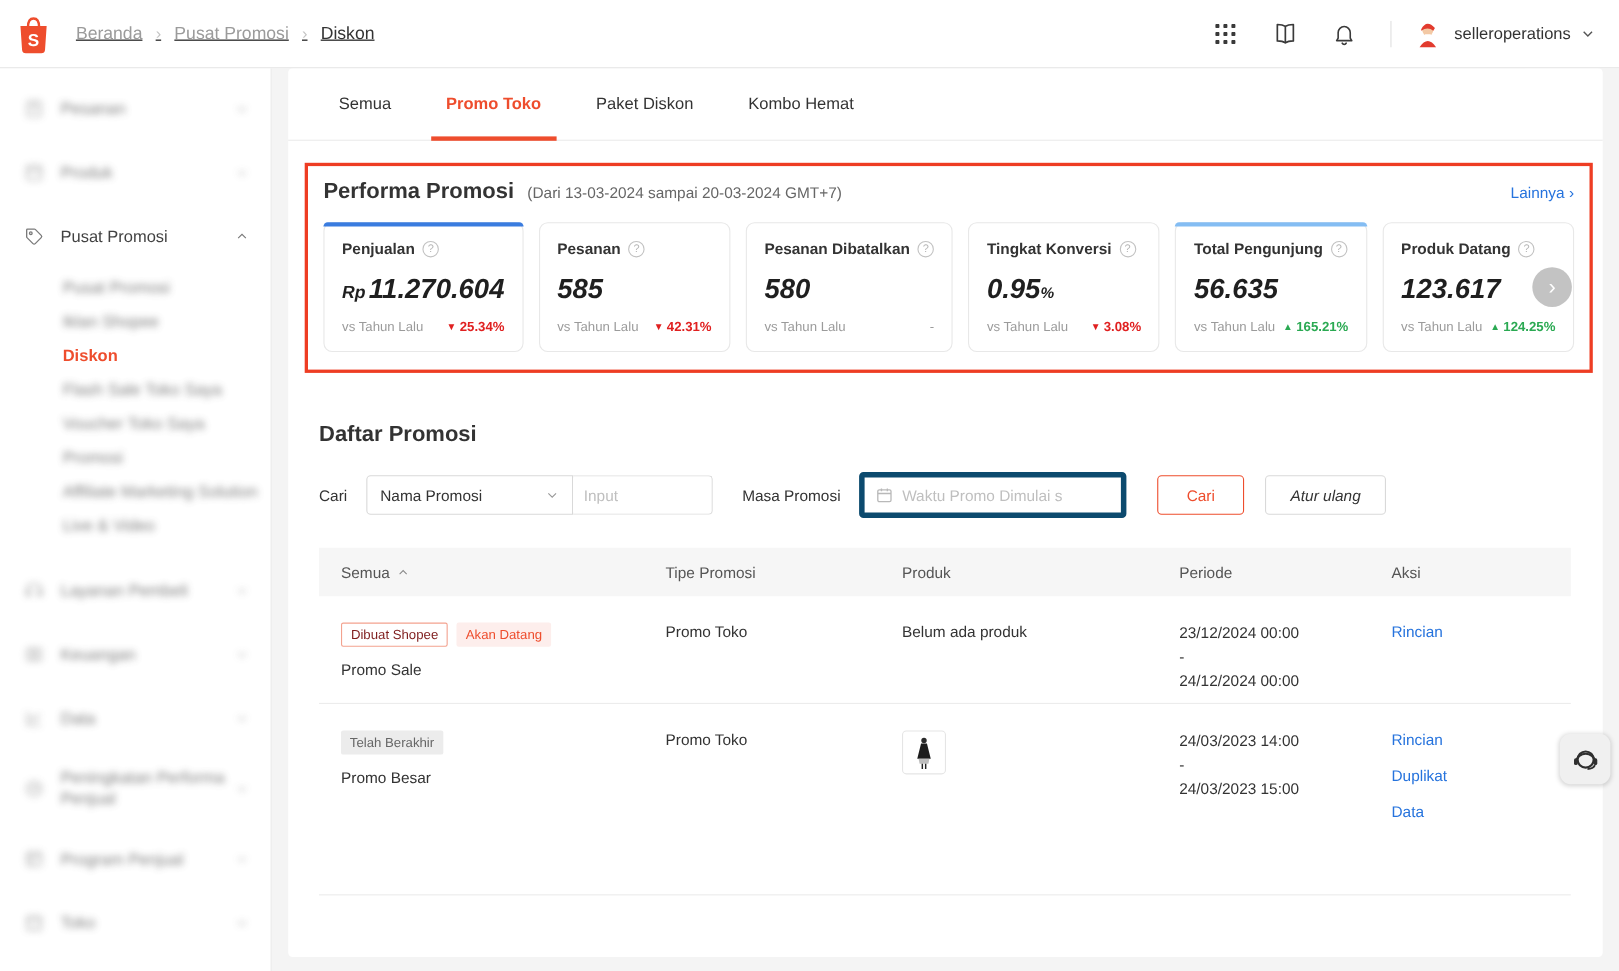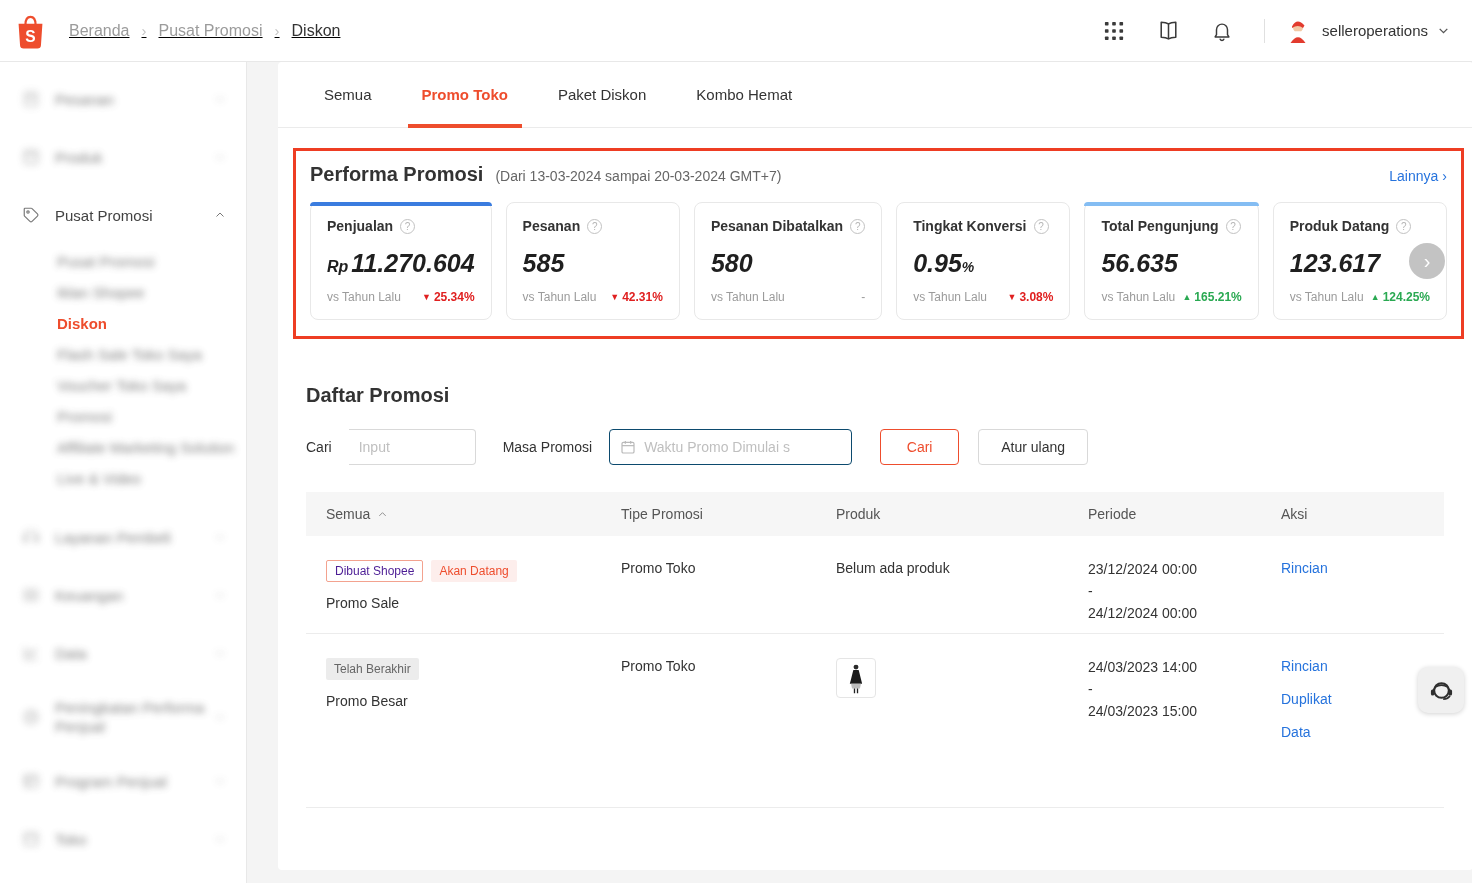"Semua" .main-card { left: 278px -> 262px }
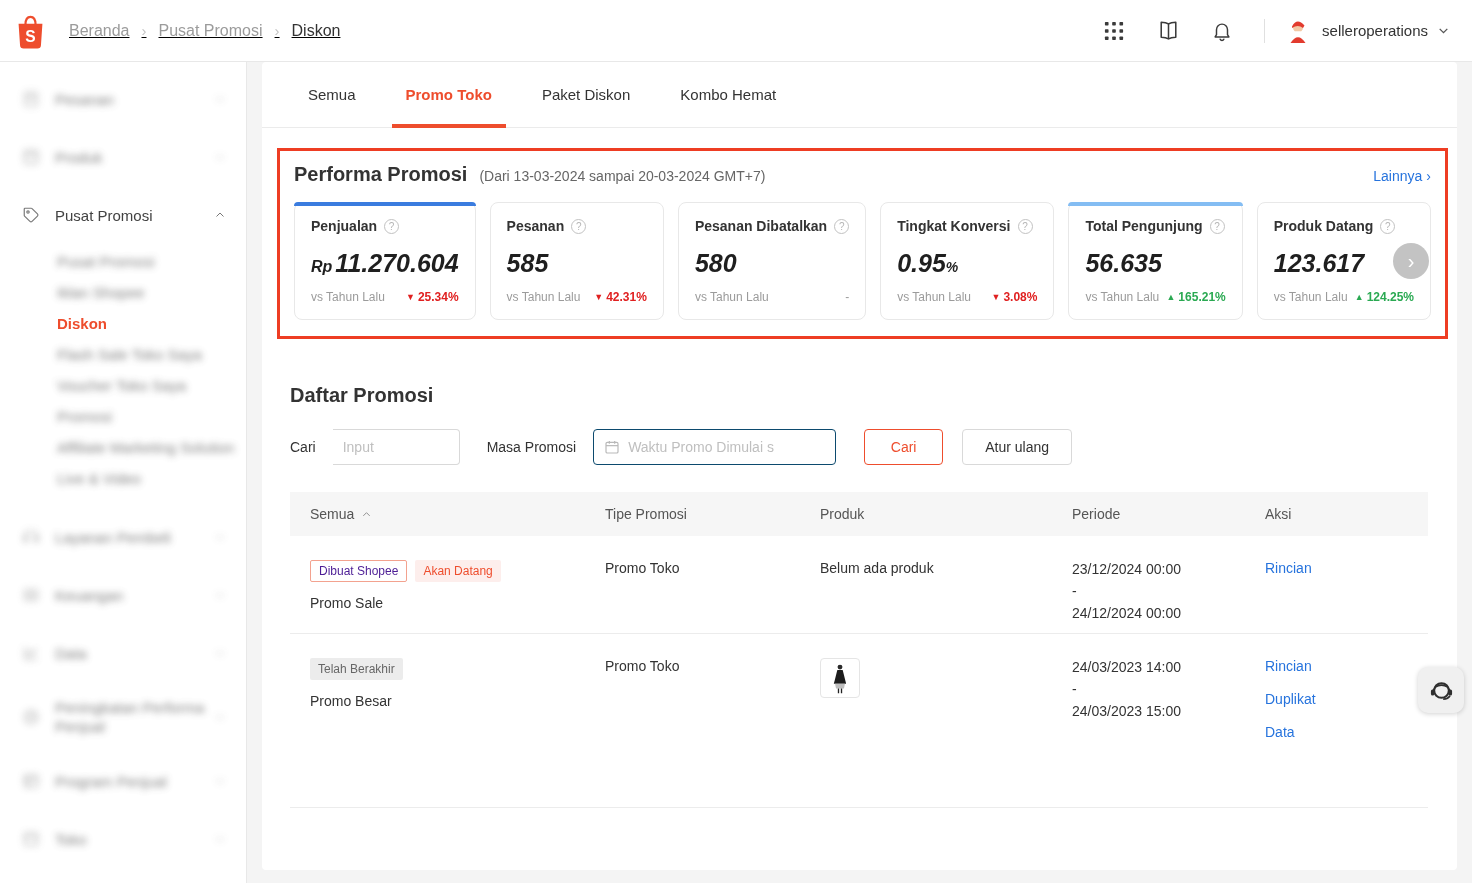"Nama Promosi" div.select-box { html: none -> <div> <span>Nama Promosi</span> <svg> <polyline></polyline> </svg> </div> }
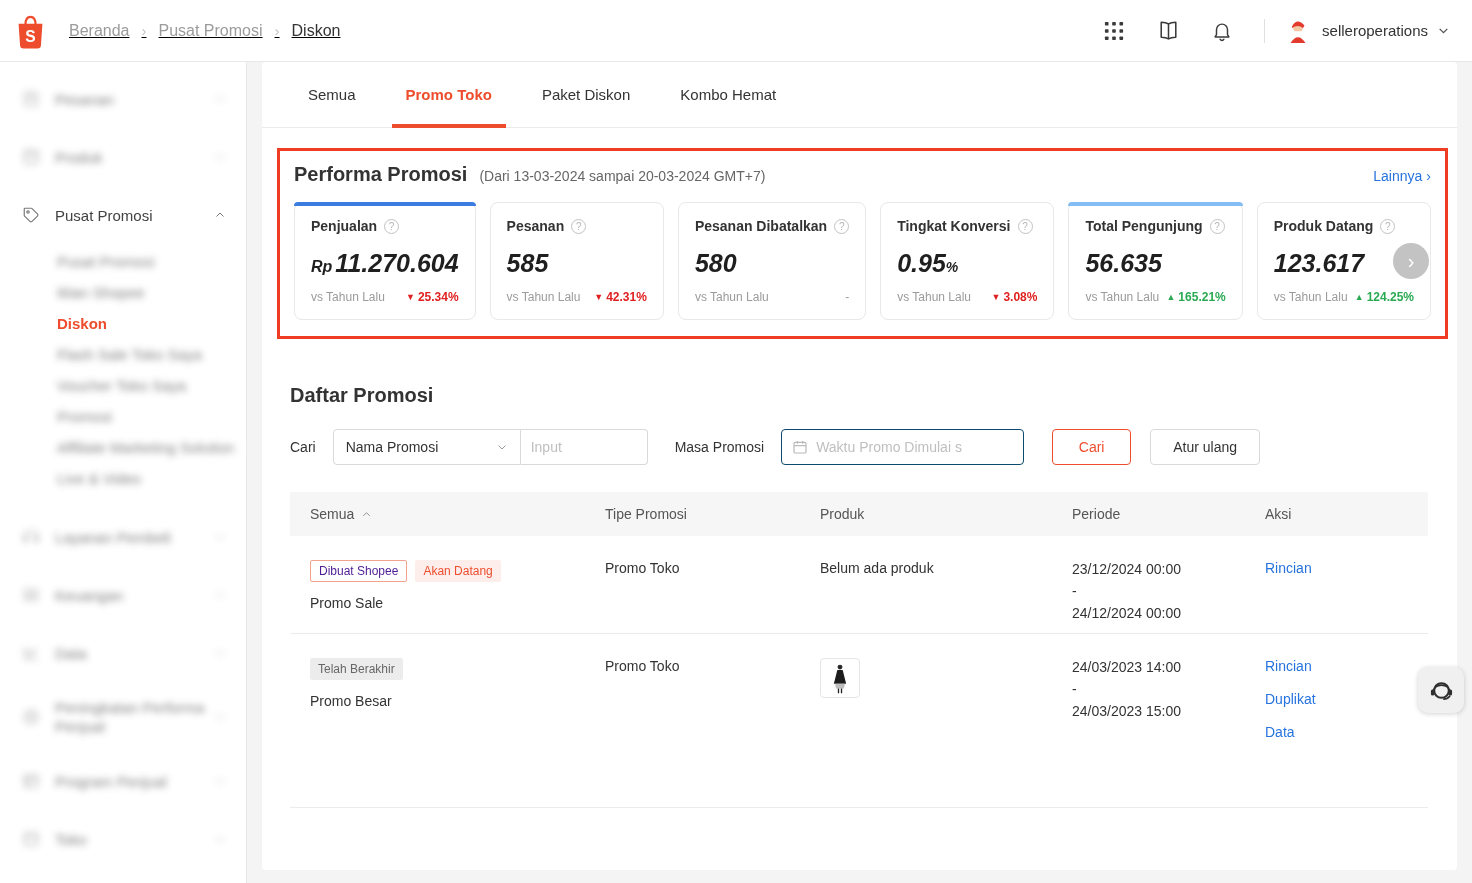"Waktu Promo Dimulai s" .date-box { border: 1px solid #0c4a6e -> 5px solid #0c4a6e }
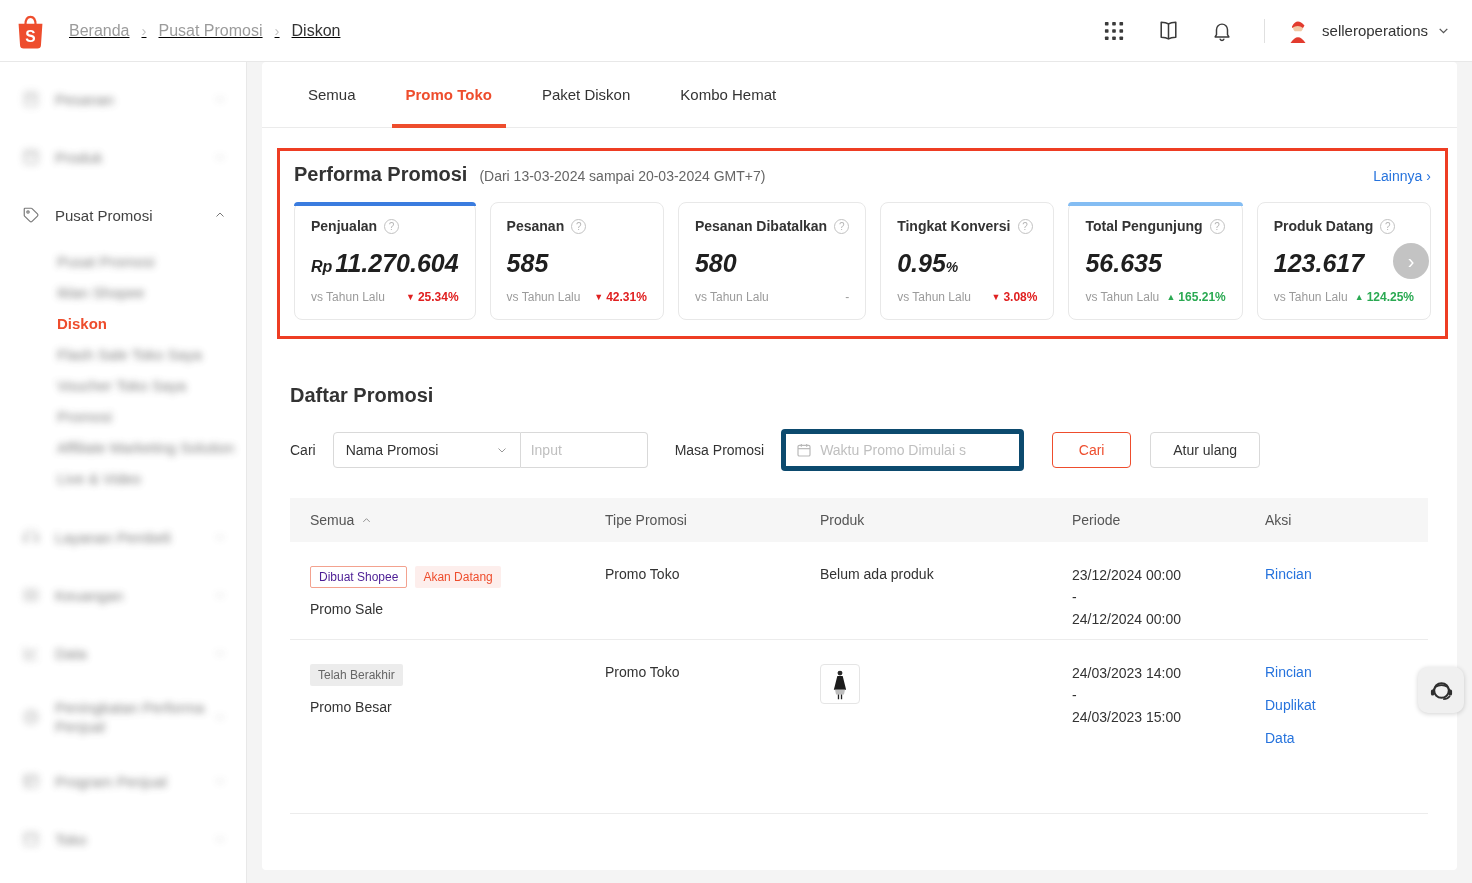"Atur ulang" .btn-plain { font-style: none -> italic }
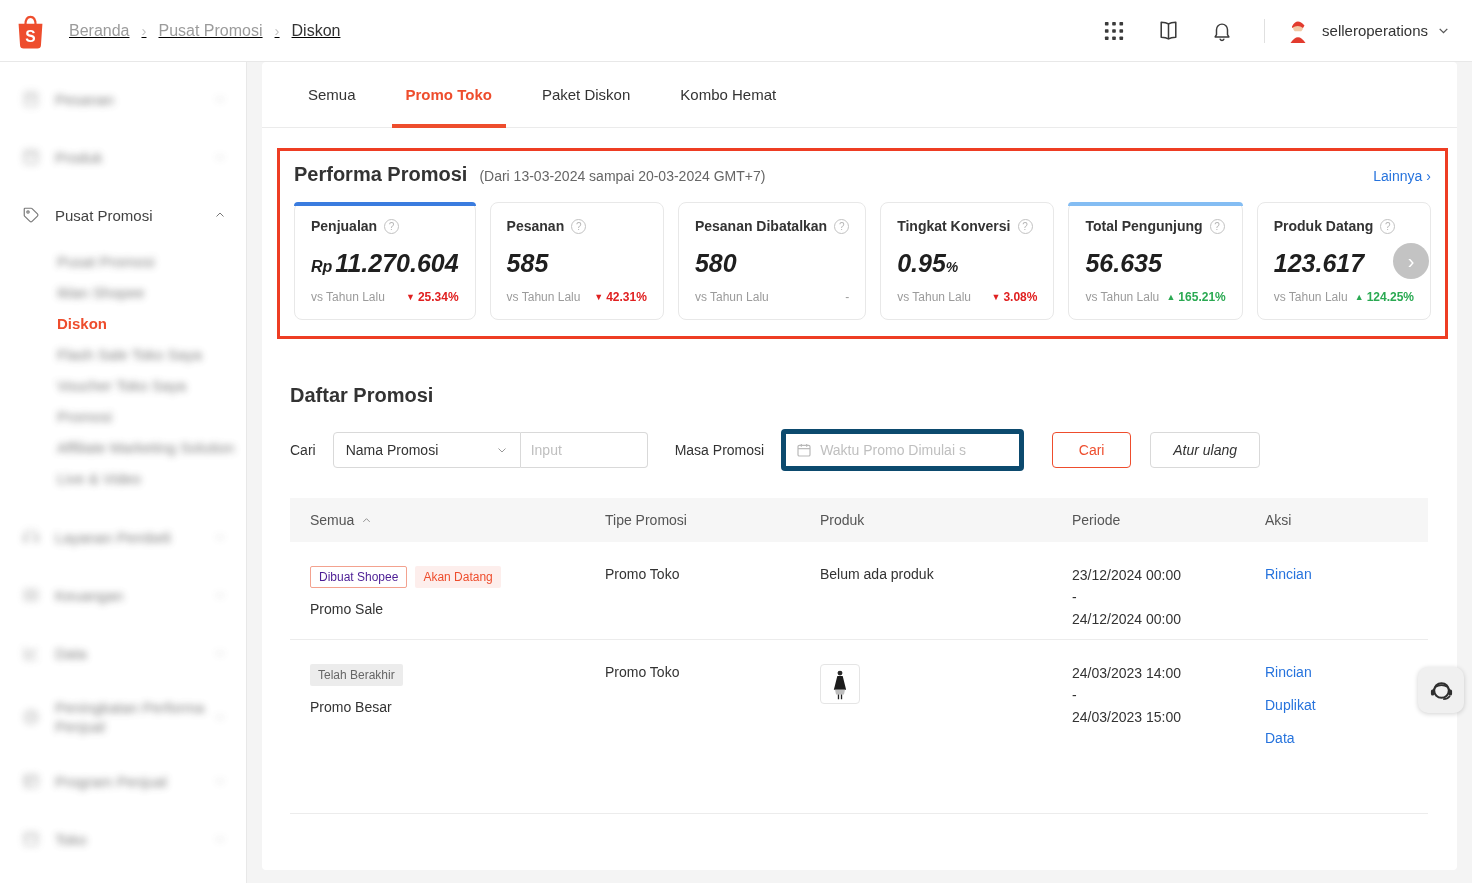"Dibuat Shopee" .badge.outline { color: #4c1d95 -> #7f1d1d }
